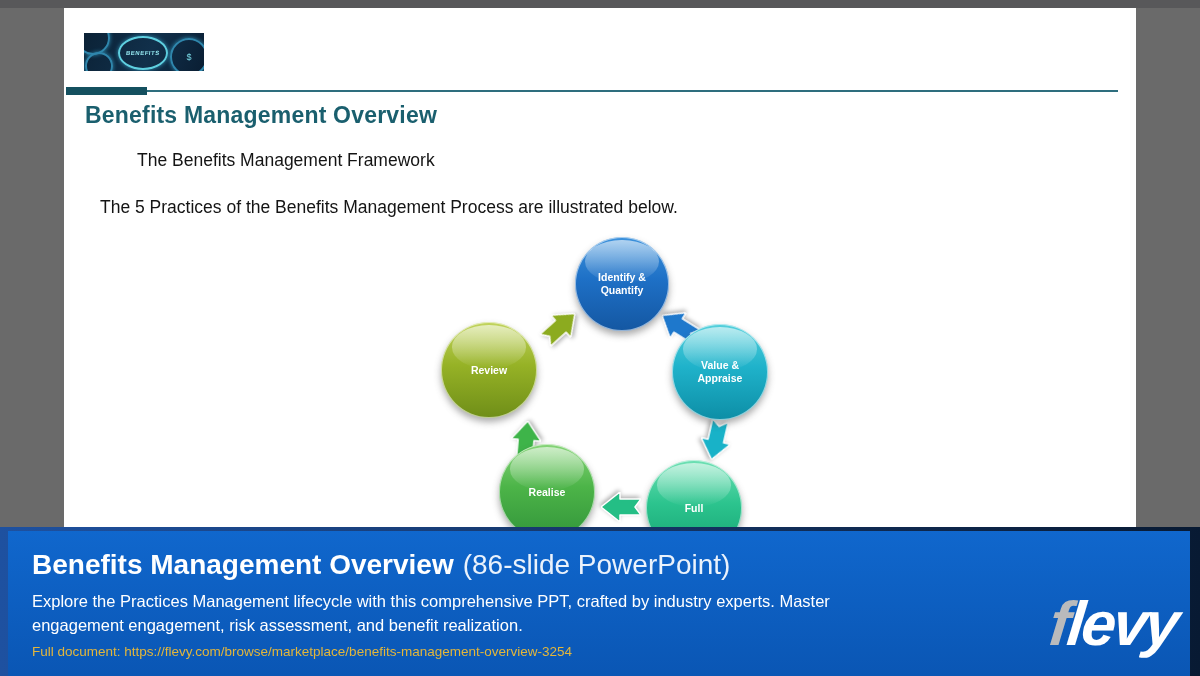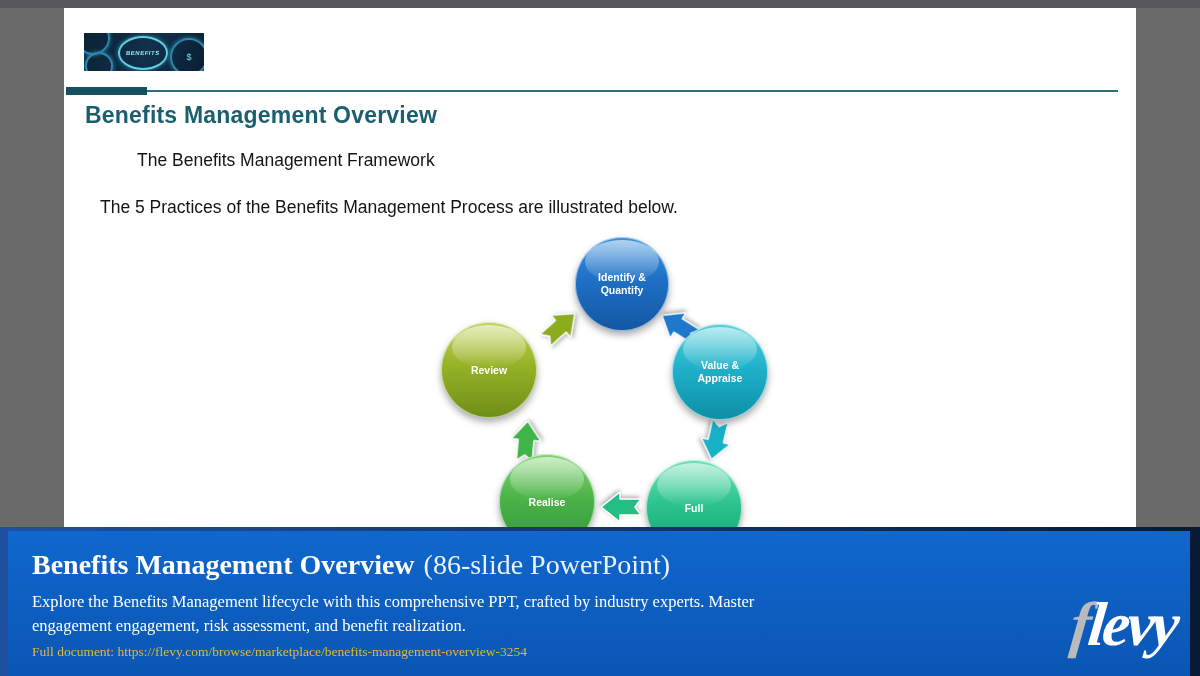"Realise" .n-realise { top: 224px -> 214px }
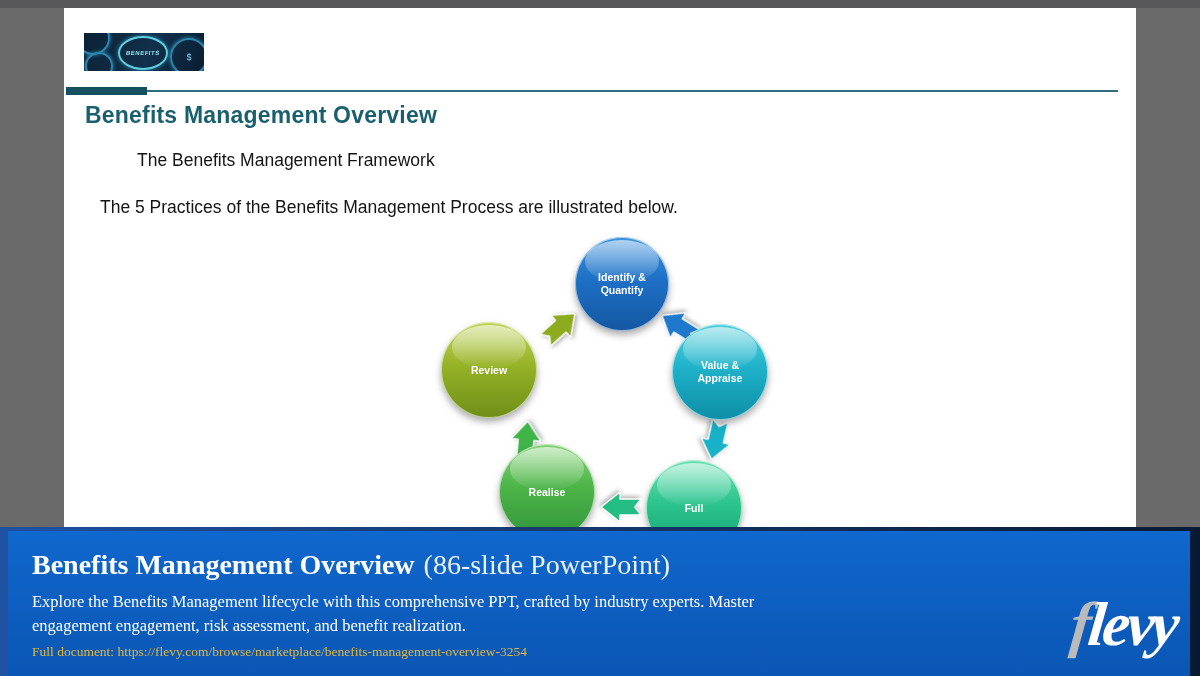"Benefits Management Overview (86-slide" .banner-inner { font-family: Liberation Serif, serif -> none }
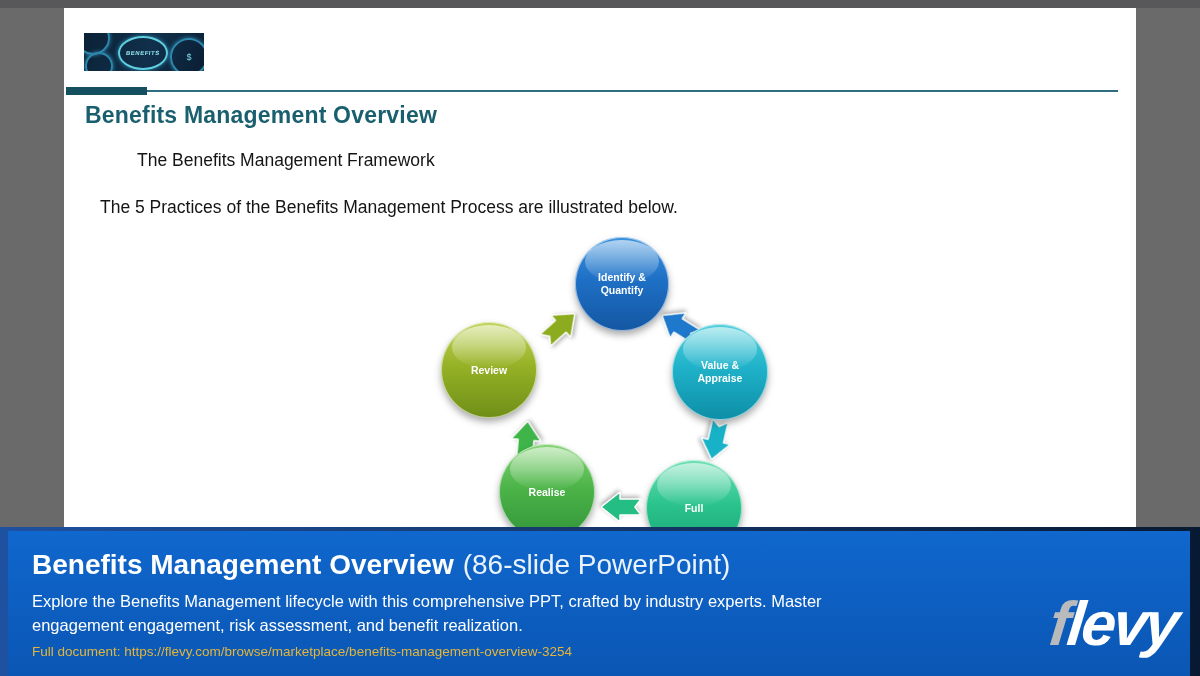"Explore the Benefits Management" div { text: Benefits -> Practices }
